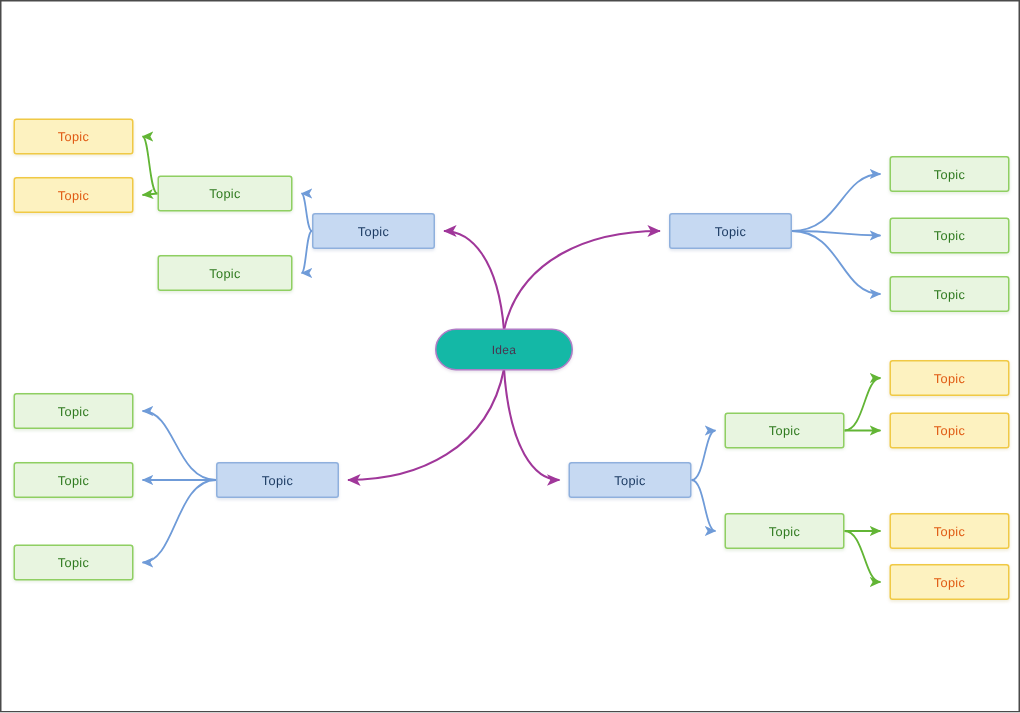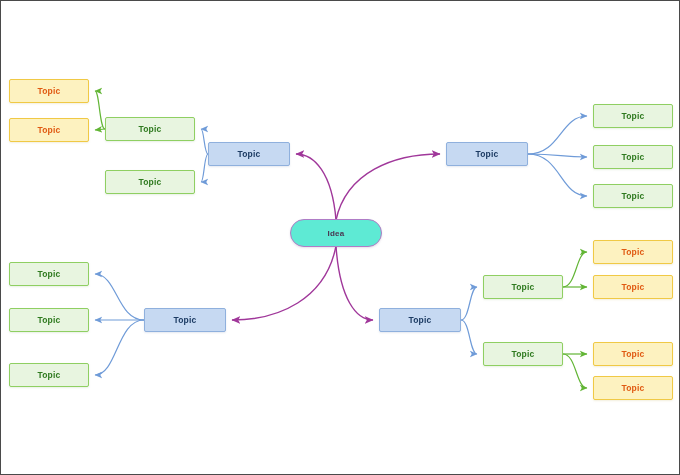"Topic" .node { font-weight: bold -> normal }
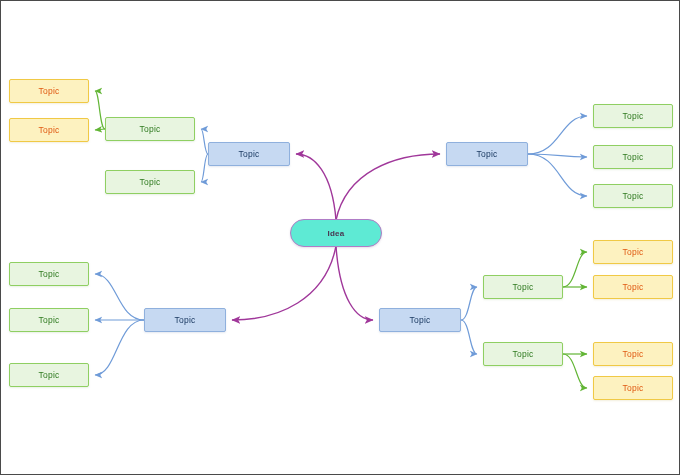"Idea" .node-central { background: #5eead4 -> #14b8a6; font-weight: bold -> normal }
